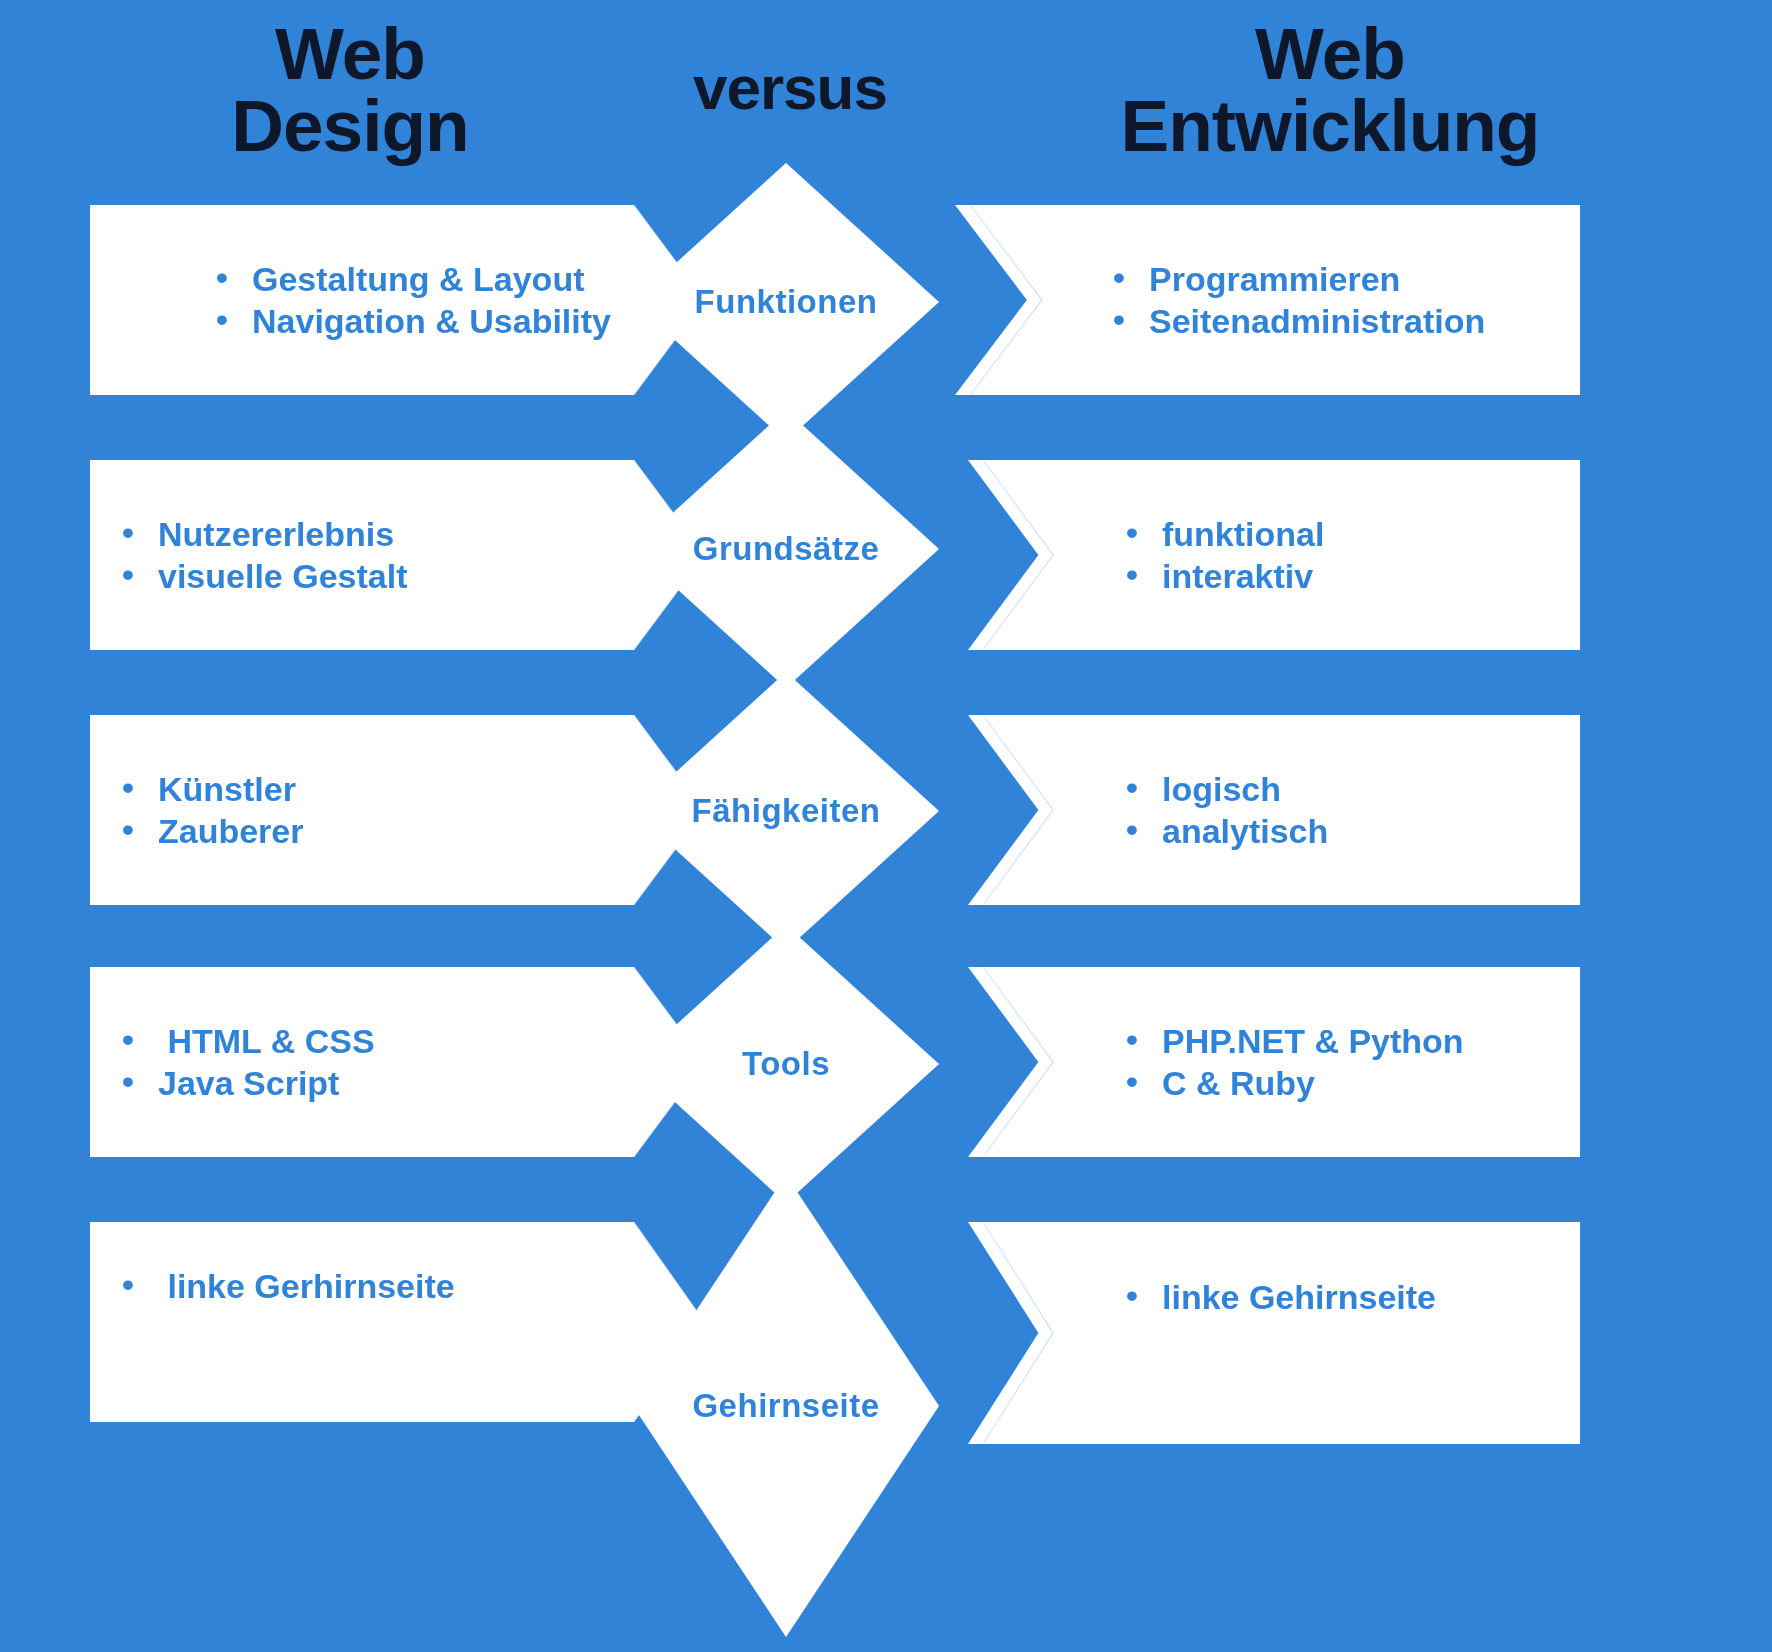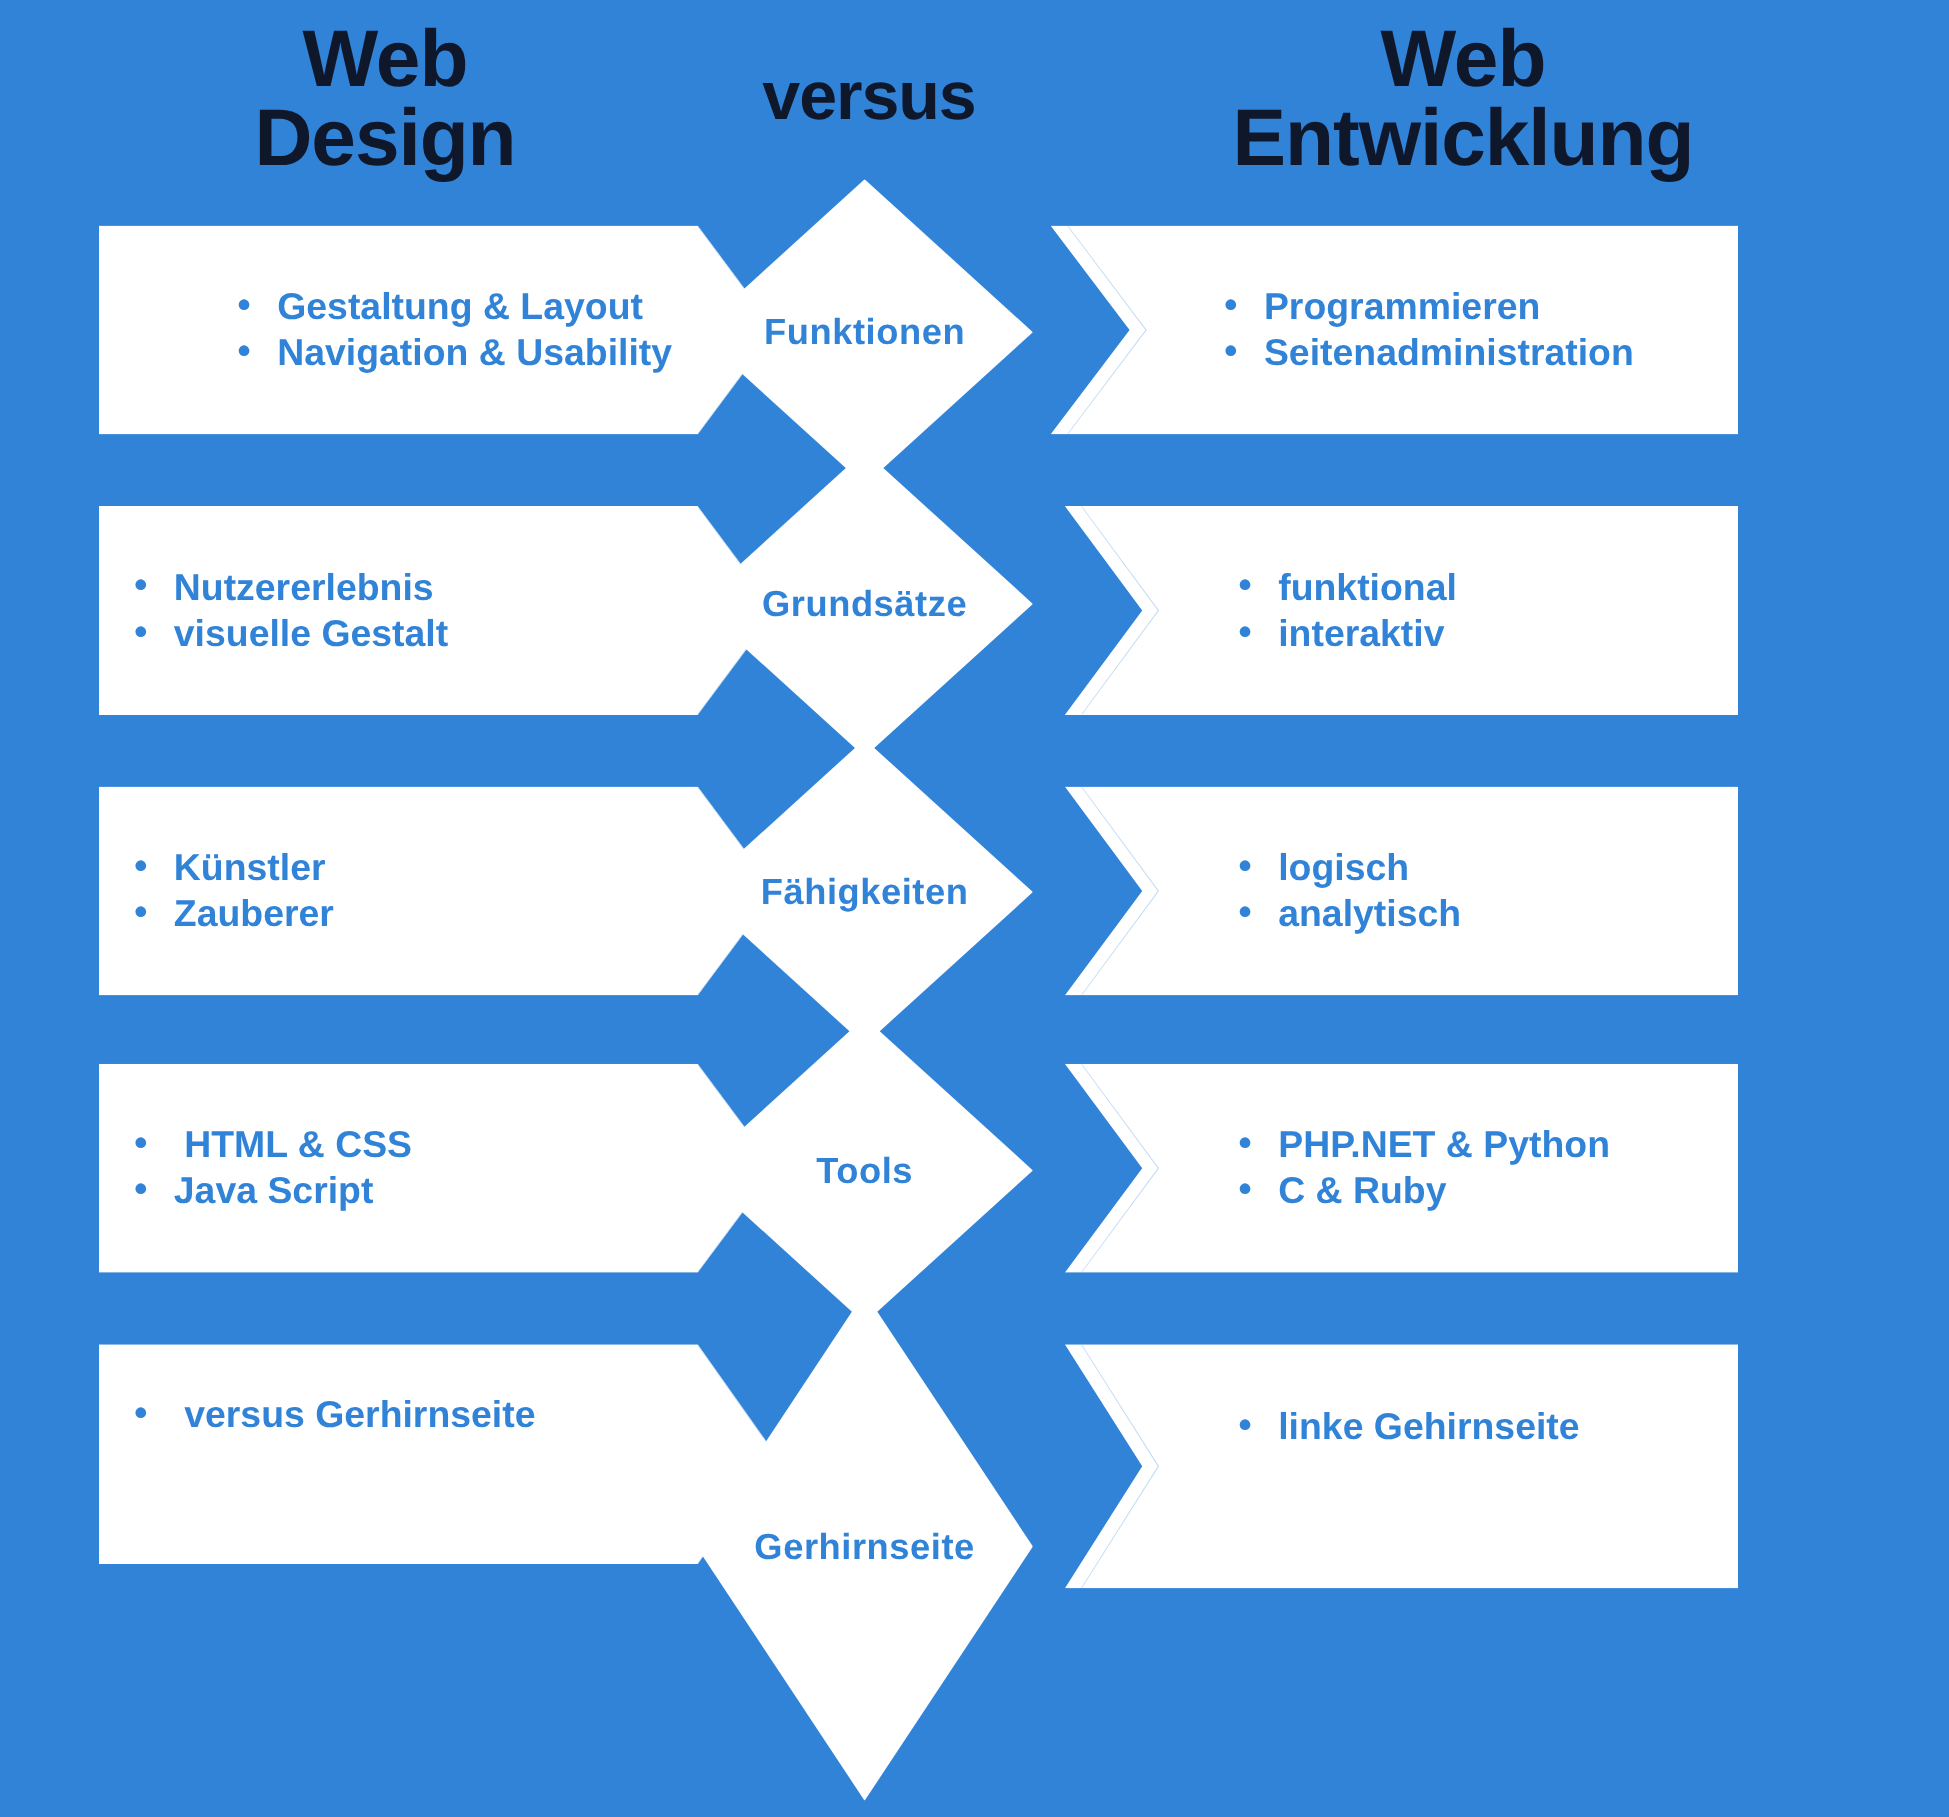"versus Gerhirnseite" li { text: versus -> linke }
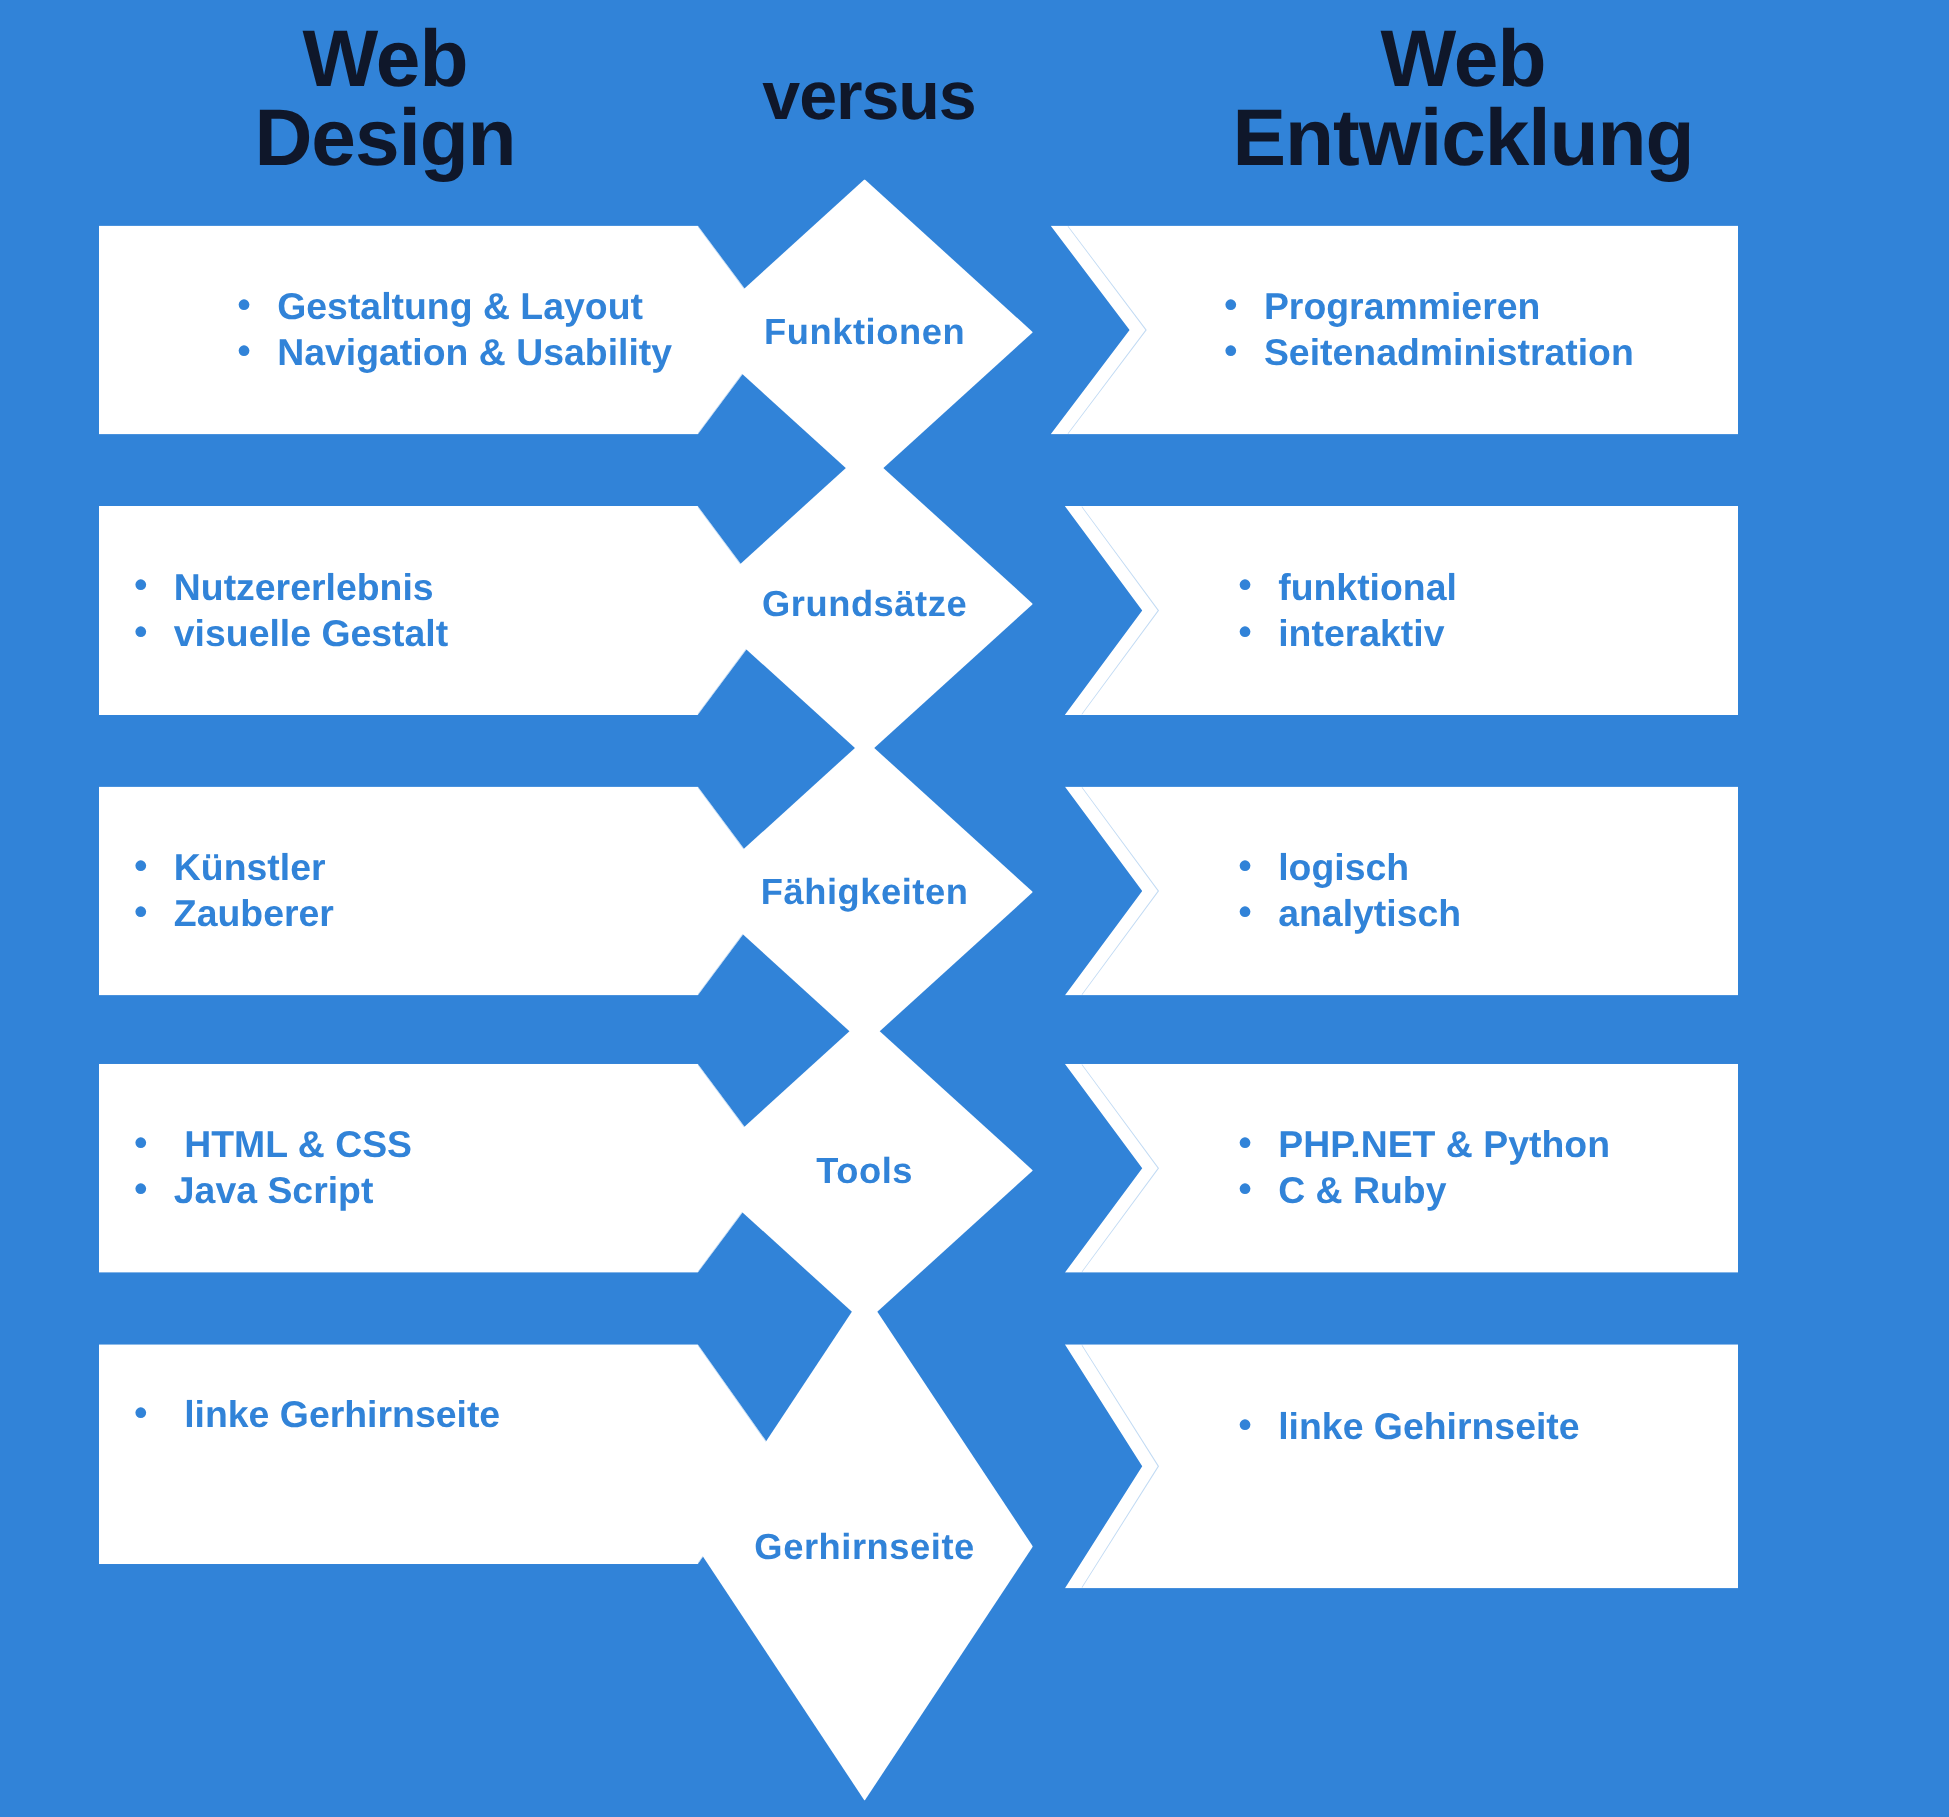"Gerhirnseite" span.label { text: Gerhirnseite -> Gehirnseite }
